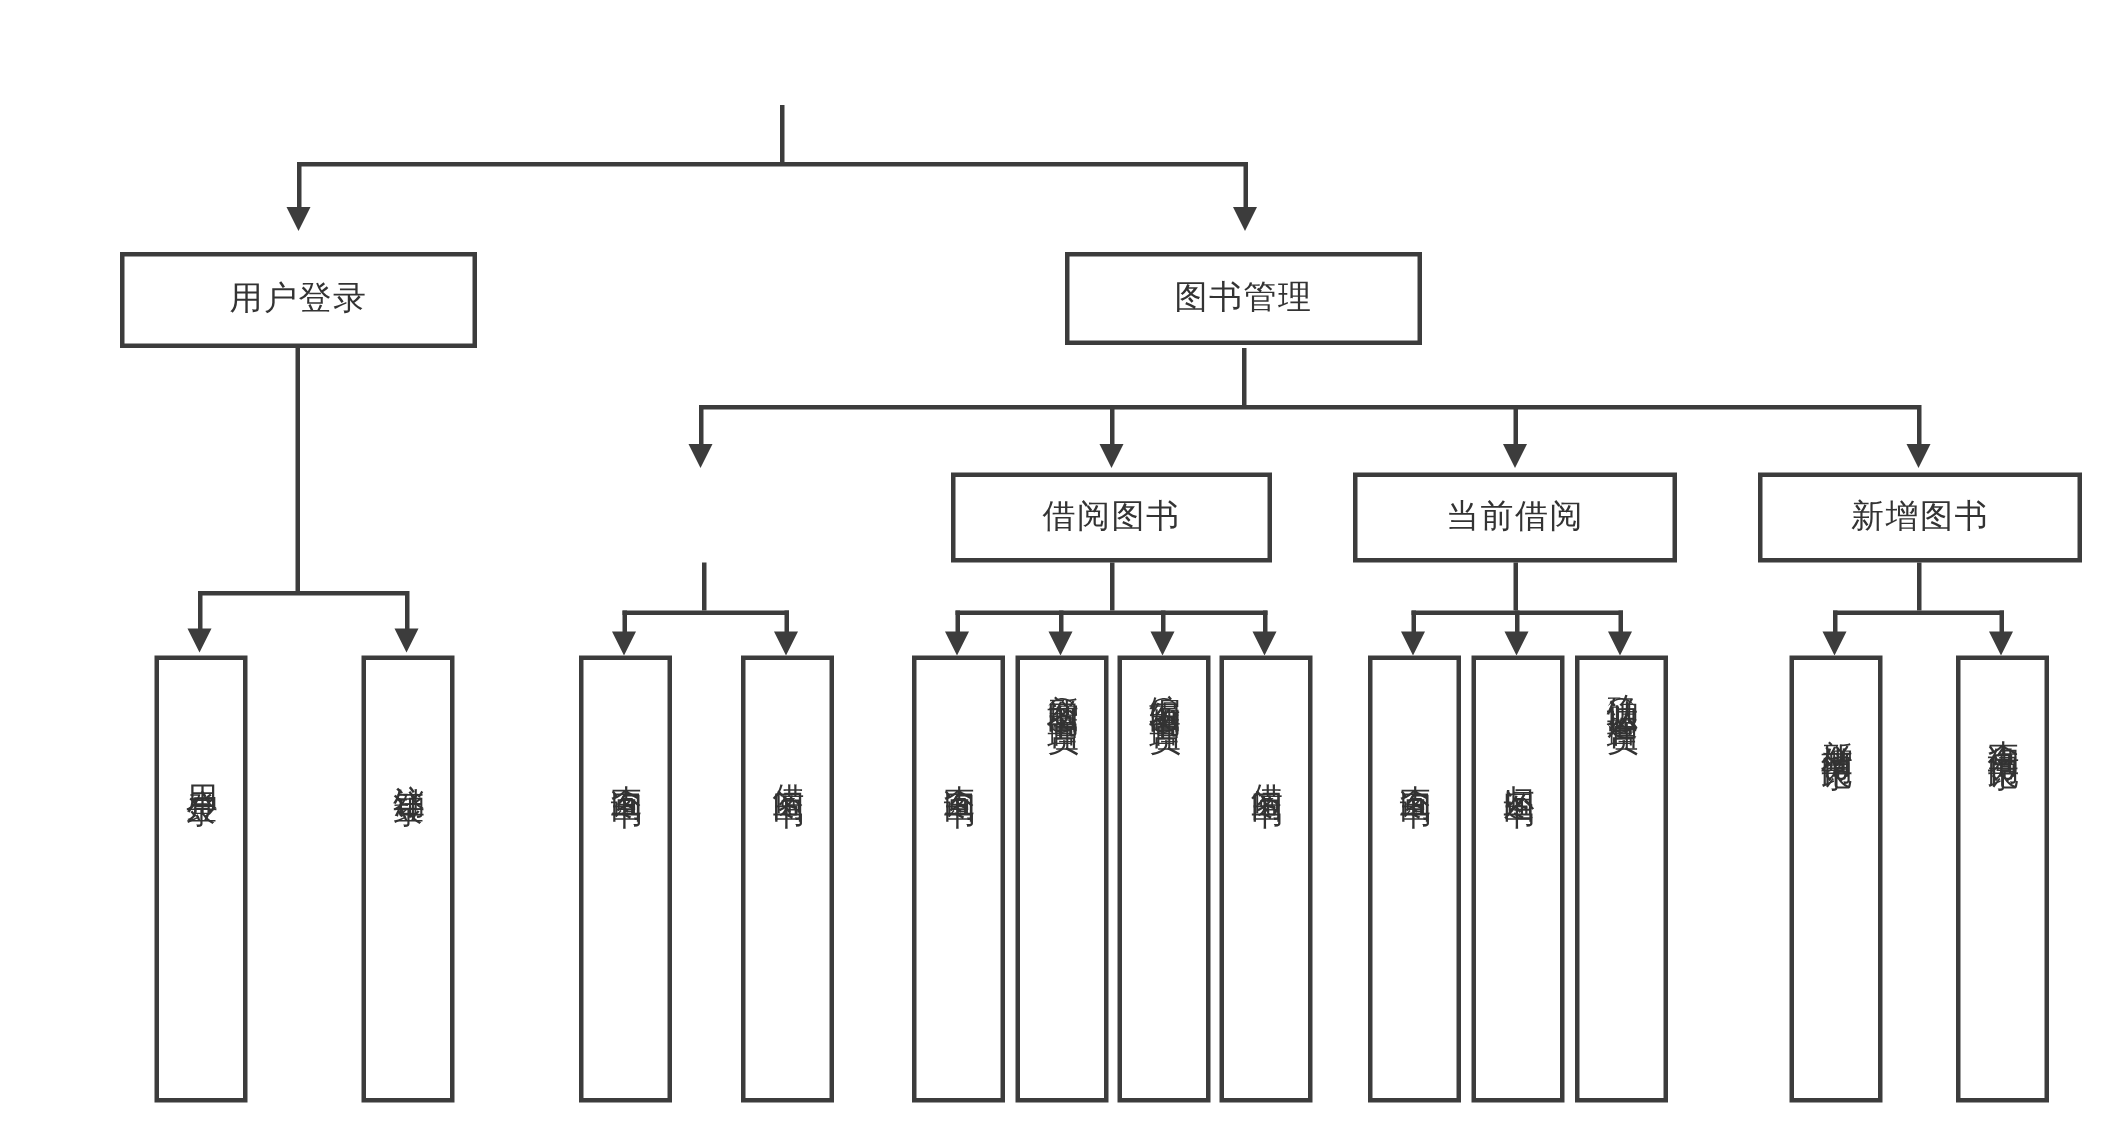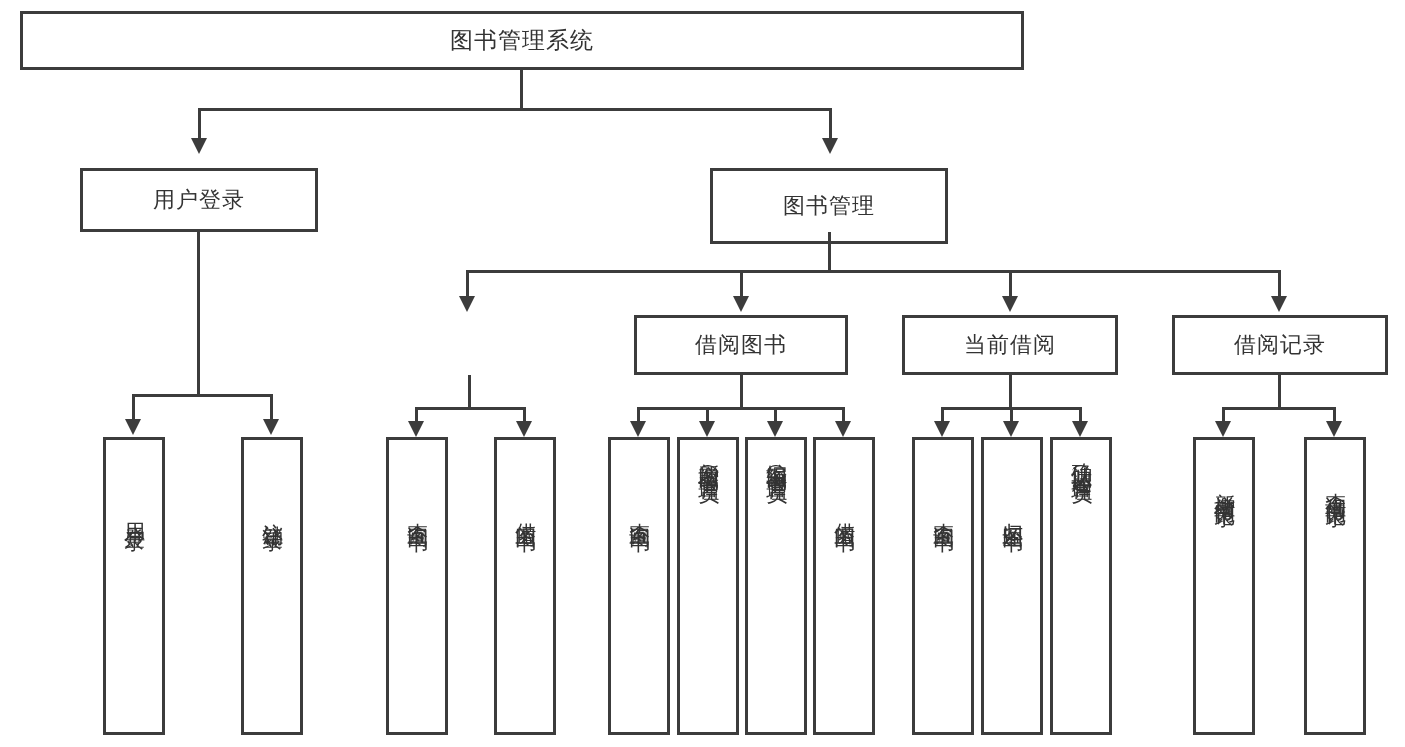"图书管理系统" div.node { html: <div> <span>图书管理系统</span> </div> -> none }
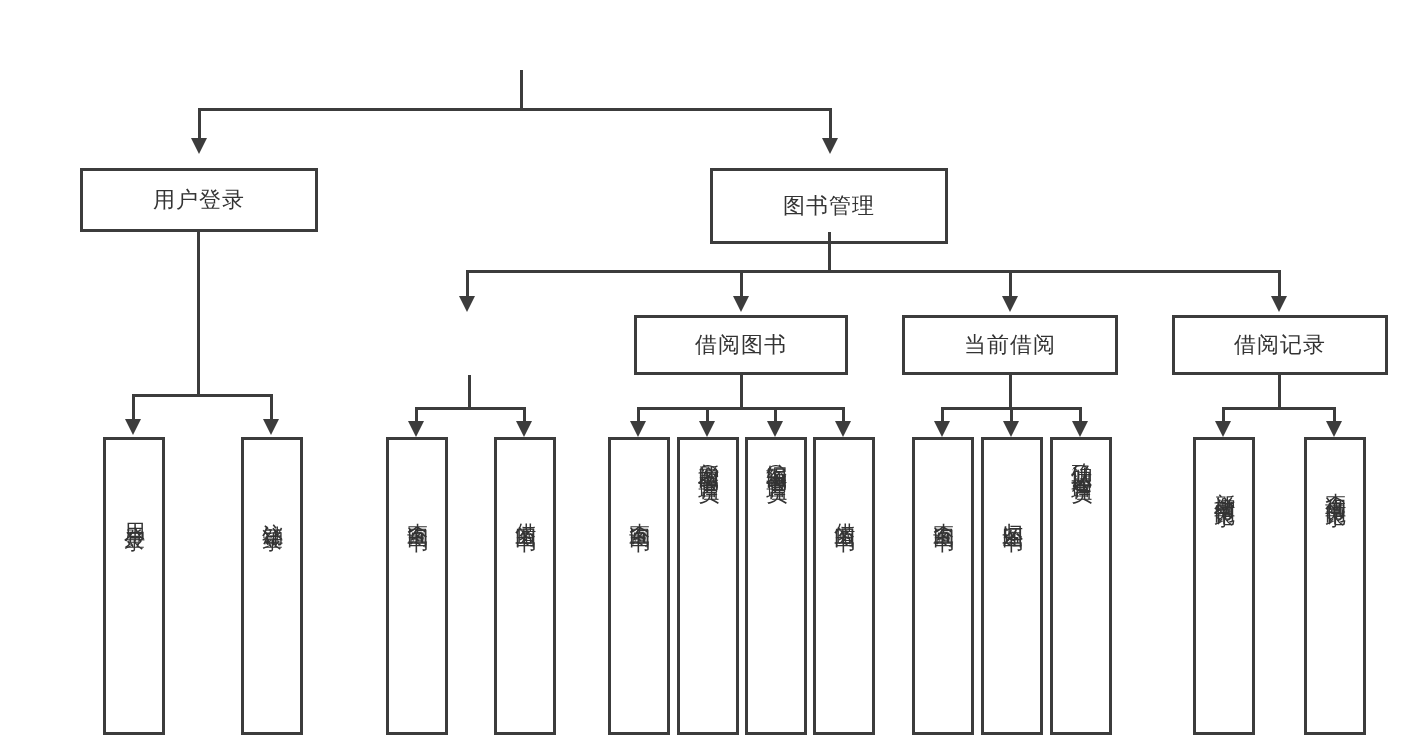"图书管理" div.node { height: 76px -> 62px }
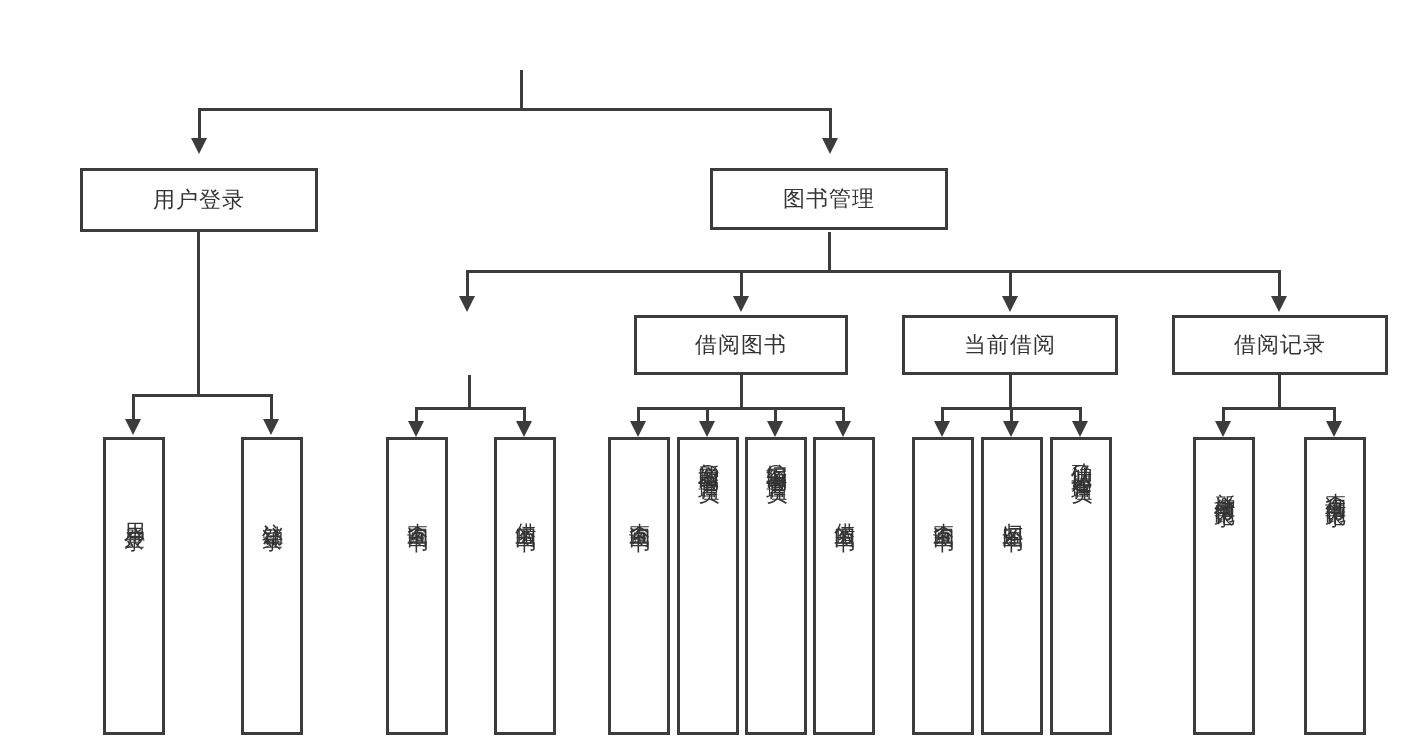"借阅记录" span.label { text: 借阅记录 -> 新增图书 }
